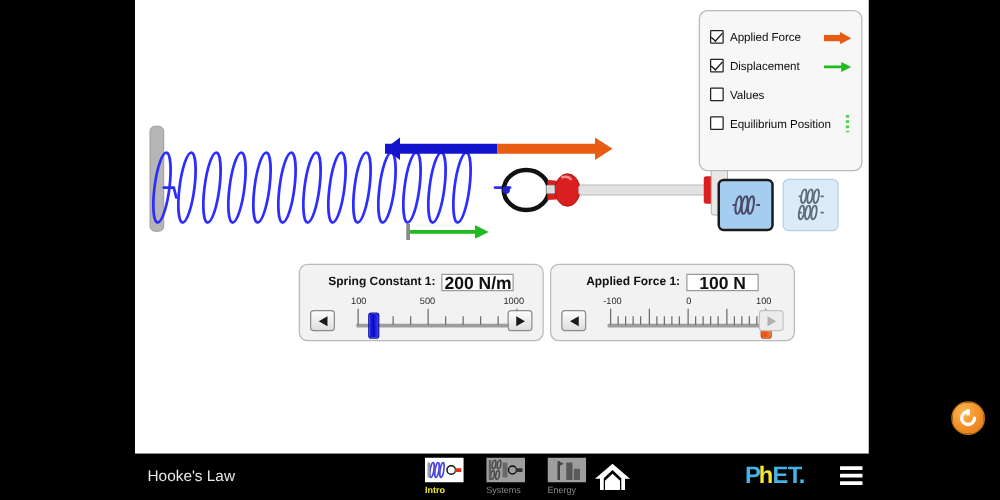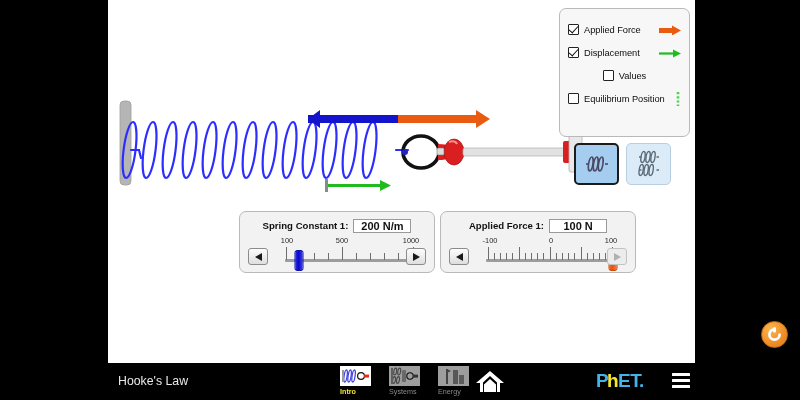"Applied Force" .cb-row { justify-content: center -> none }
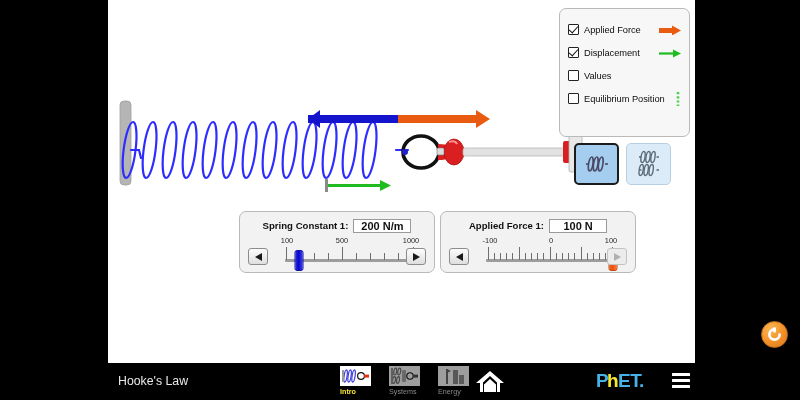"200 N/m" .ctrl-value { font-size: 11px -> 14px }
